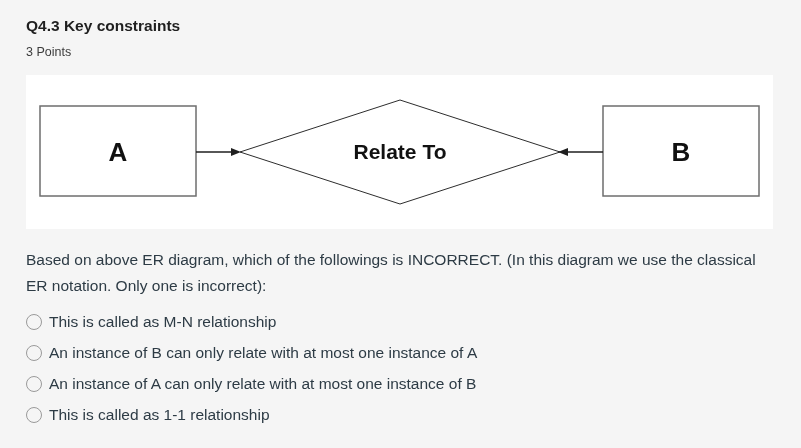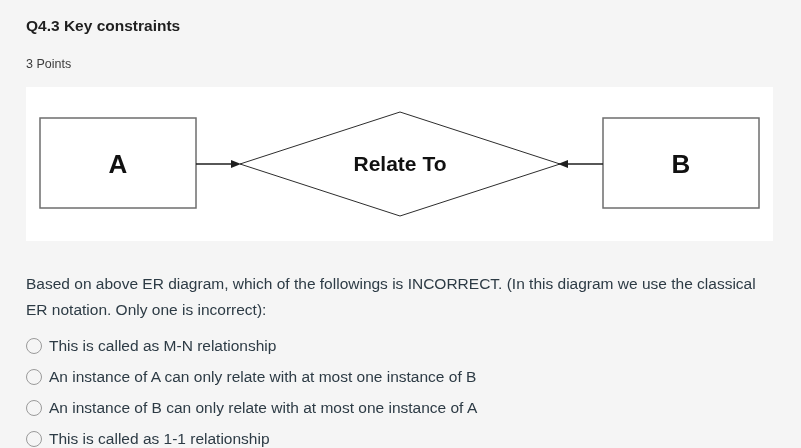"3 Points" .q-points { margin-top: 21px -> 9px }
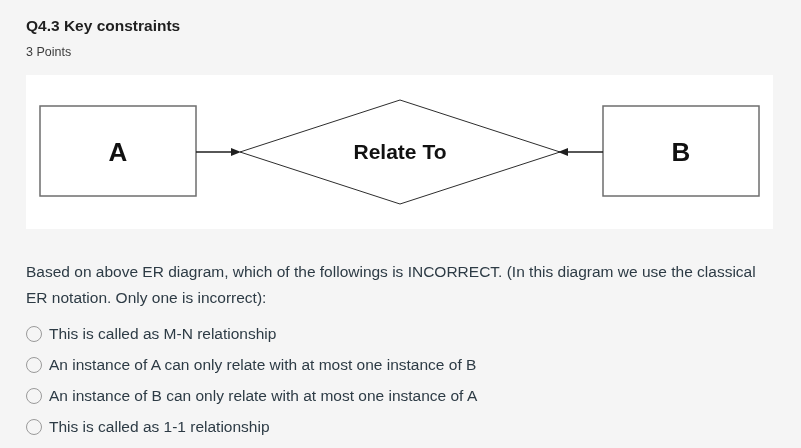"Based on above ER diagram," .question-text { margin-top: 30px -> 18px }
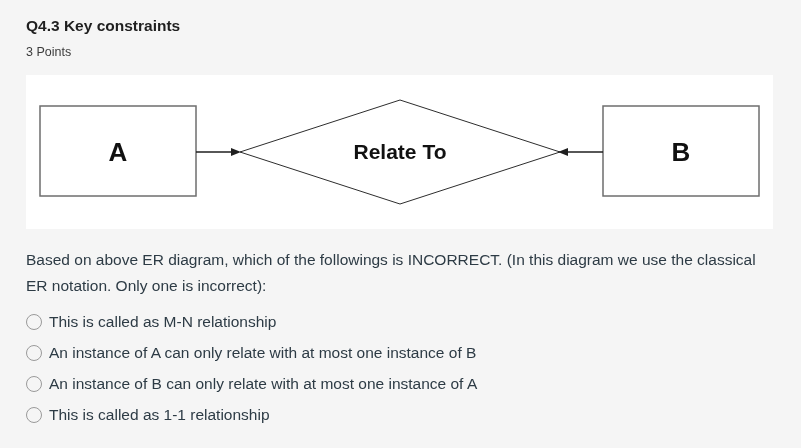"An instance of A can" div.option-row { order: before "An instance of B can" -> after "An instance of B can" }
